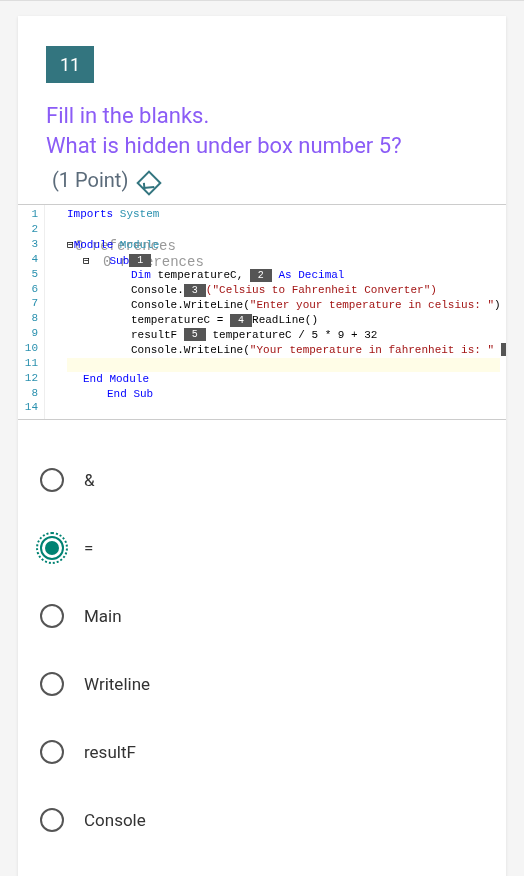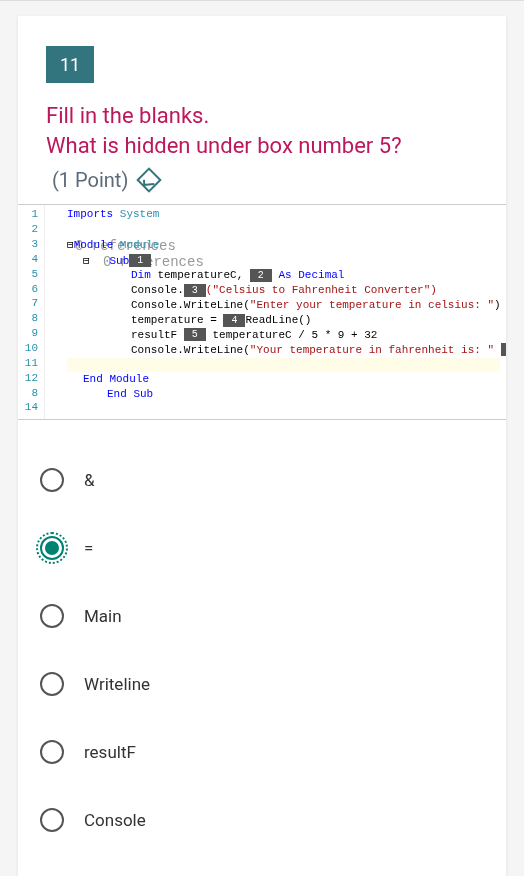"Fill in the blanks." .prompt { color: #be185d -> #8b5cf6 }
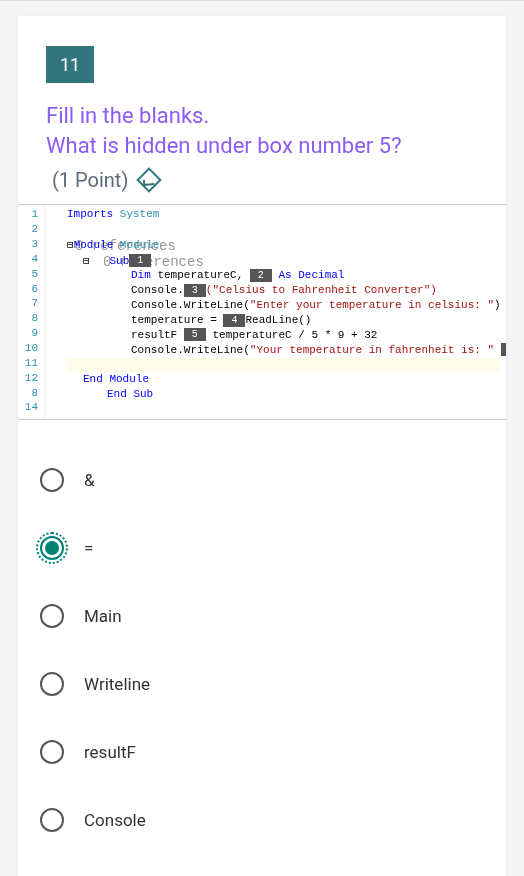"(1 Point)" .points { align-items: center -> flex-end }
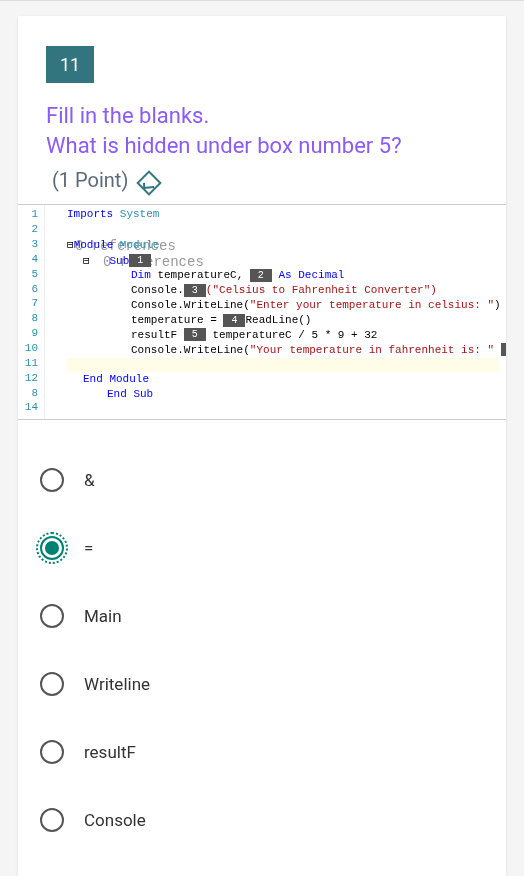"temperature =" span { text: temperature -> temperatureC }
